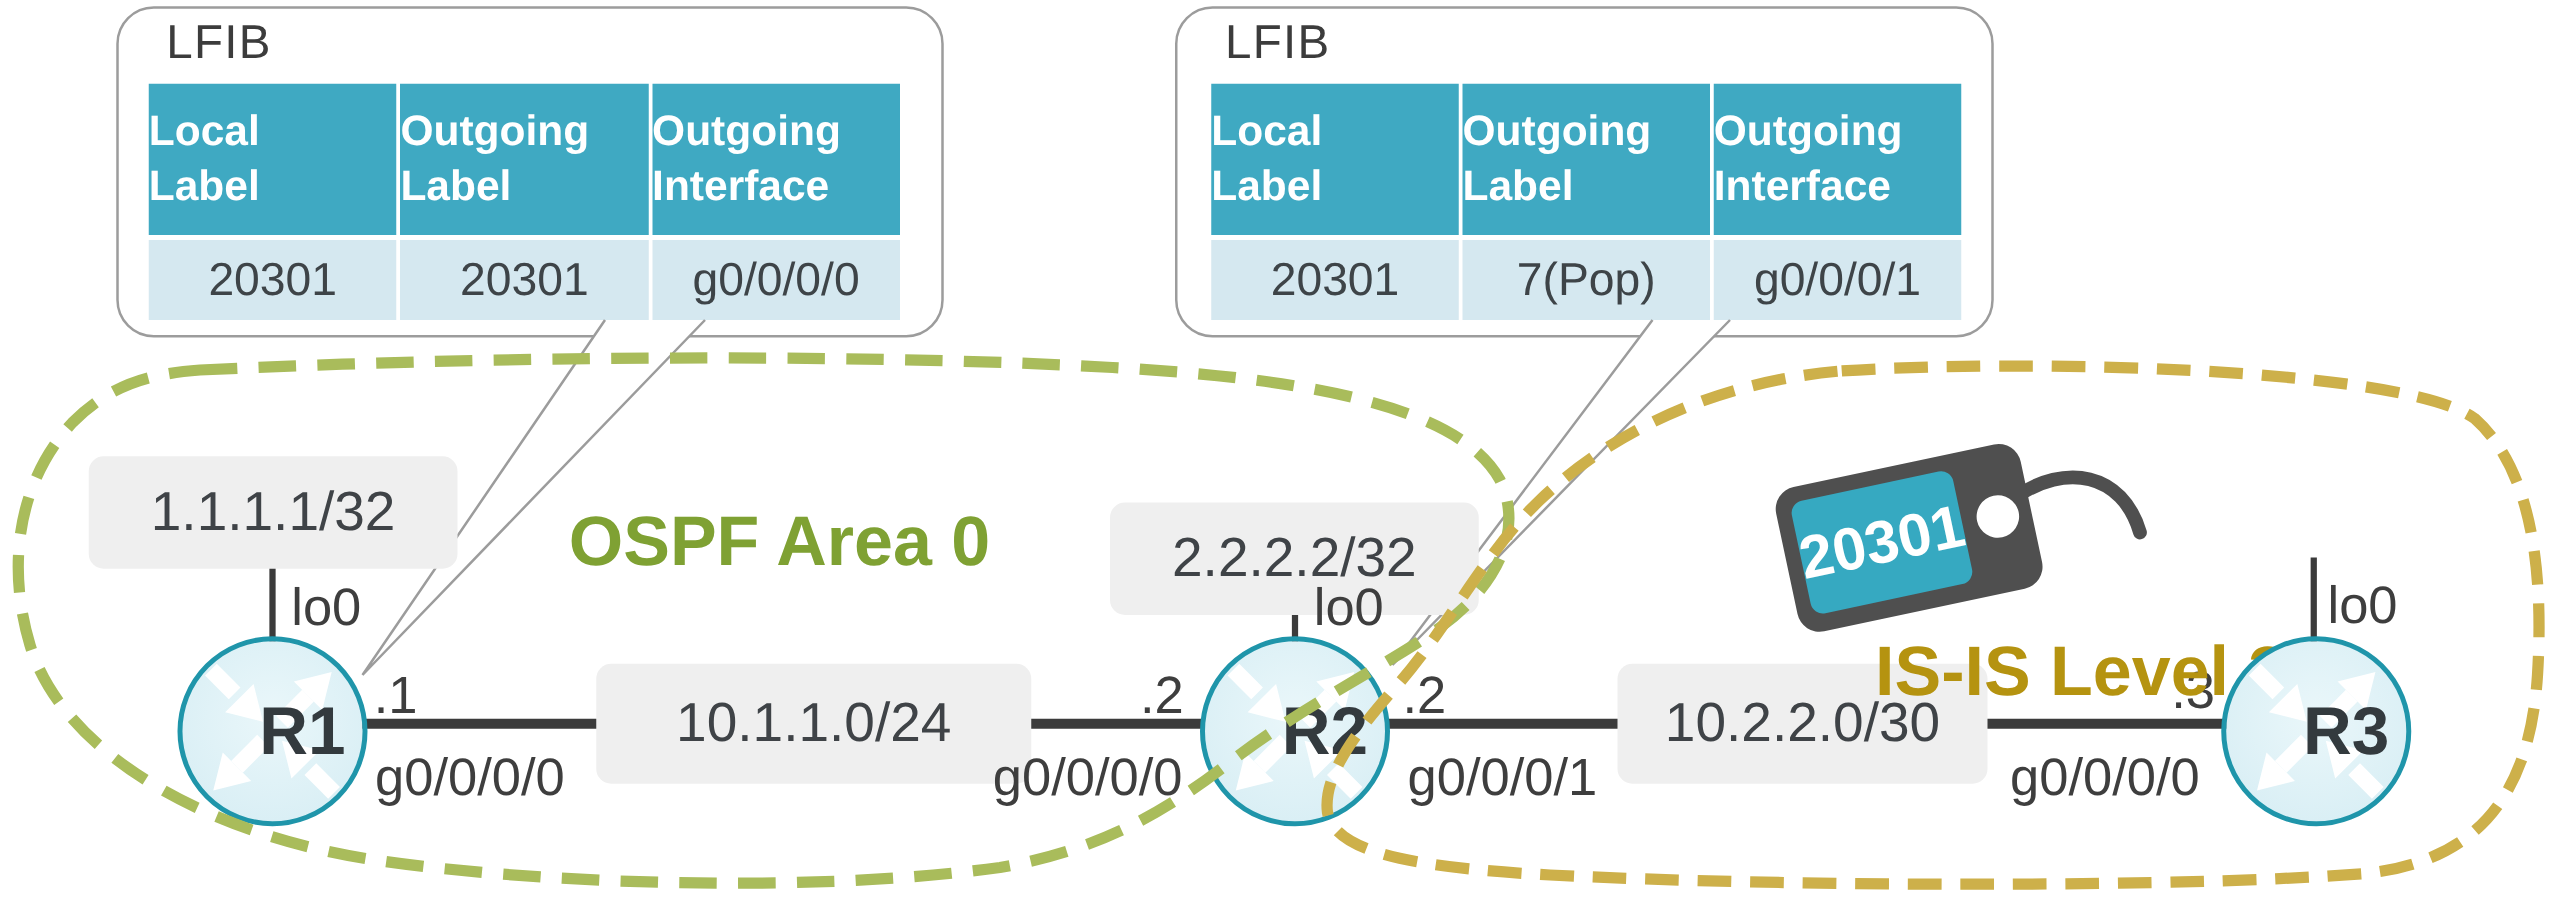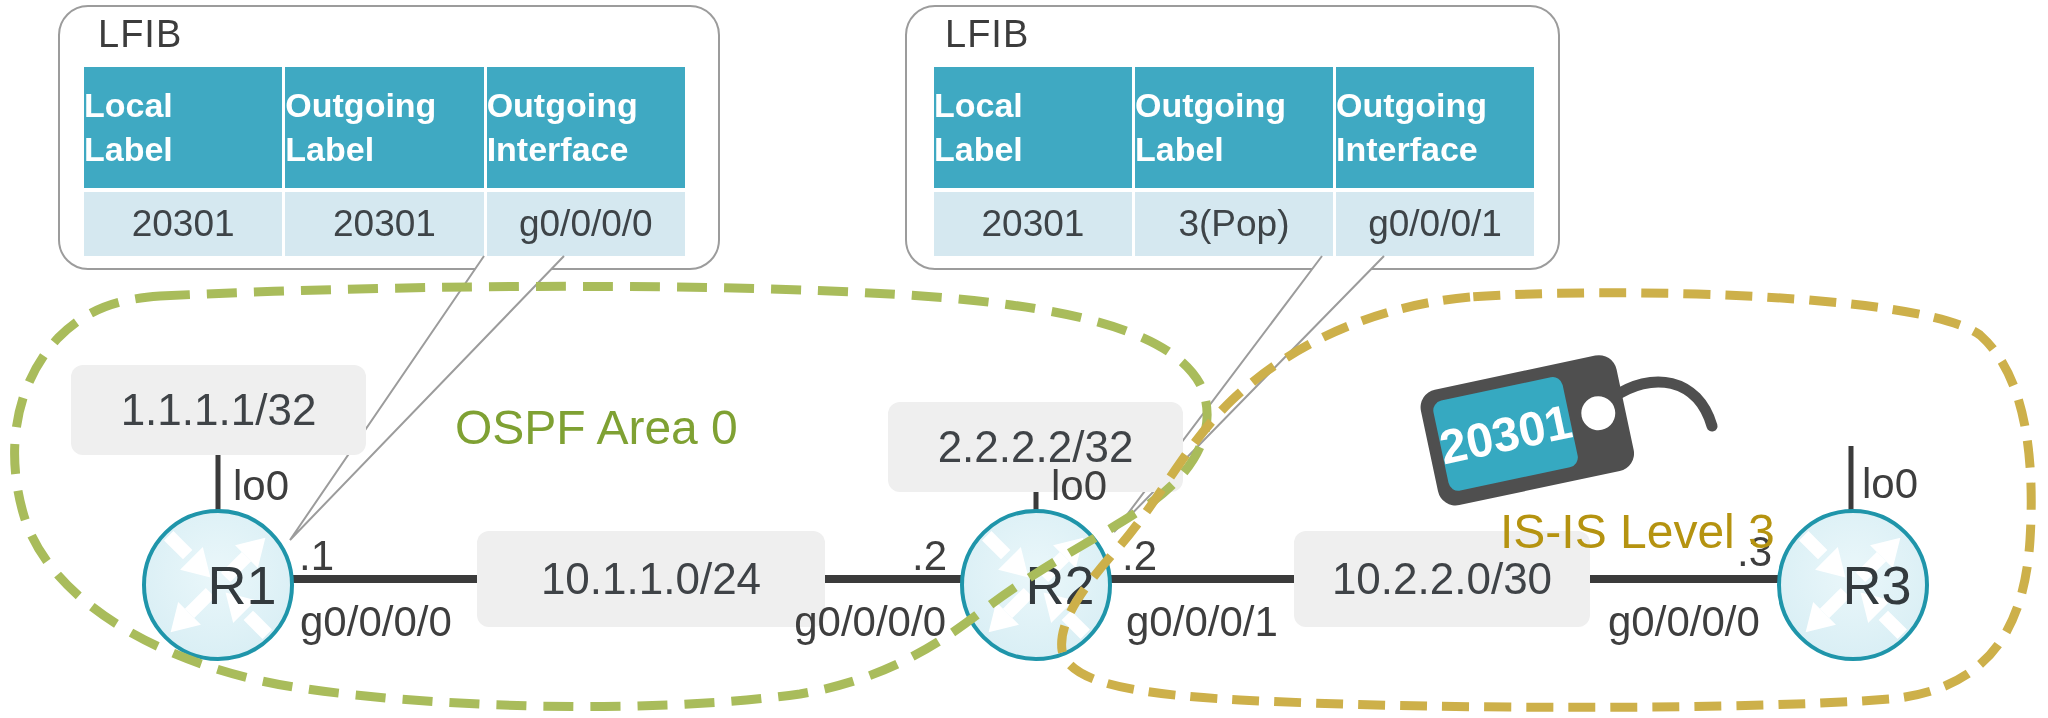"LFIB" .bubble { margin-left: none -> 35px }
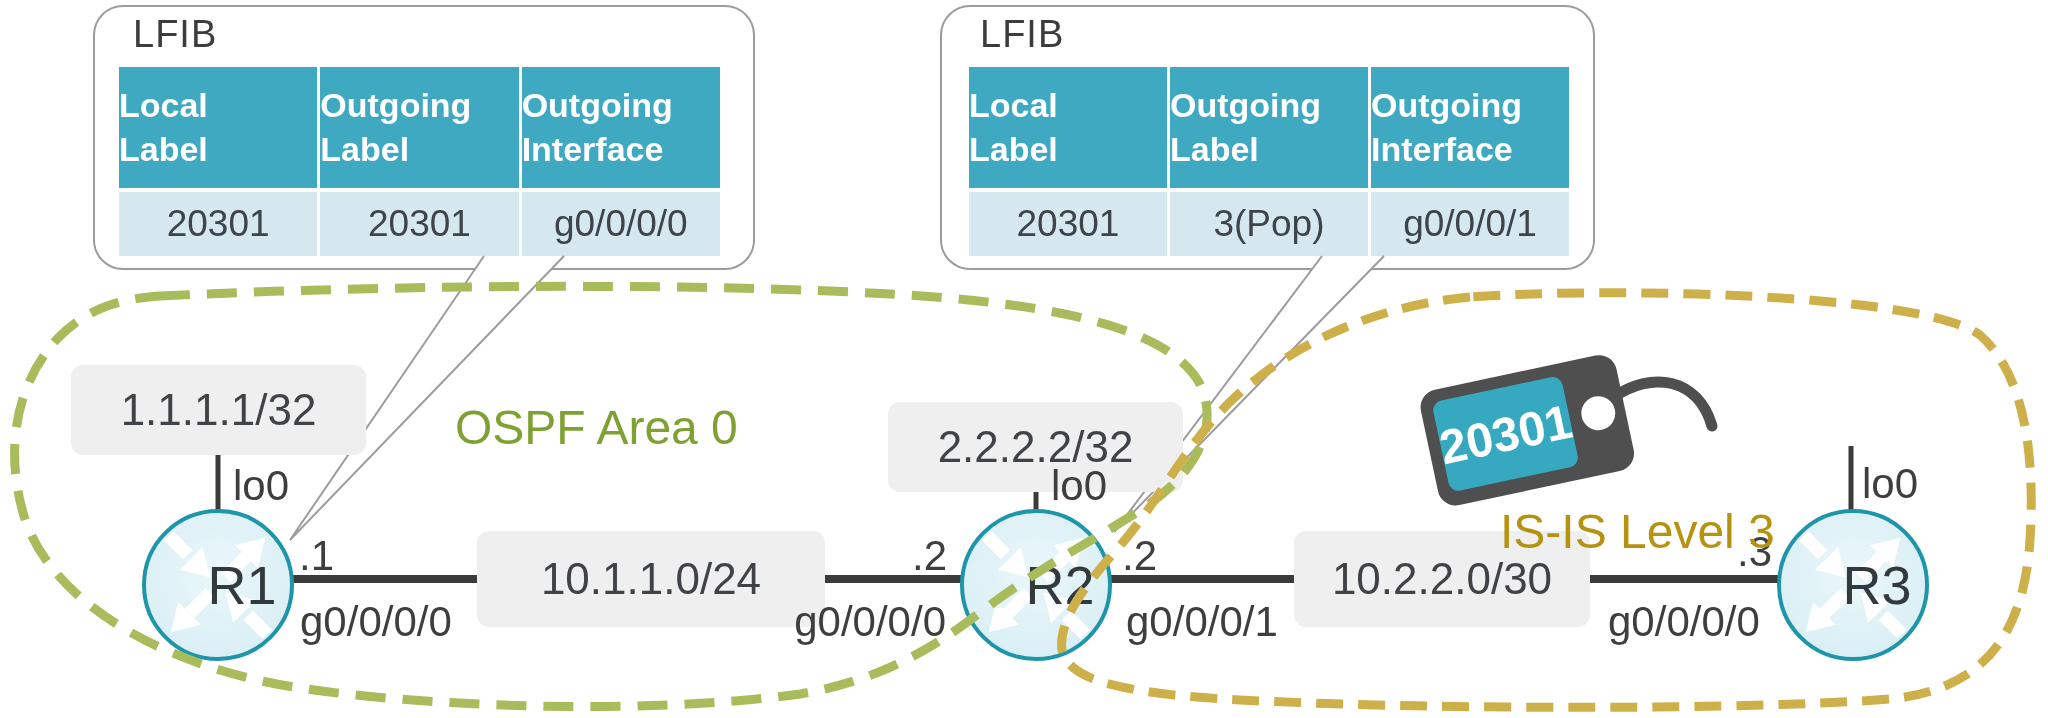"3(Pop)" div.dcell { text: 3 -> 7 }
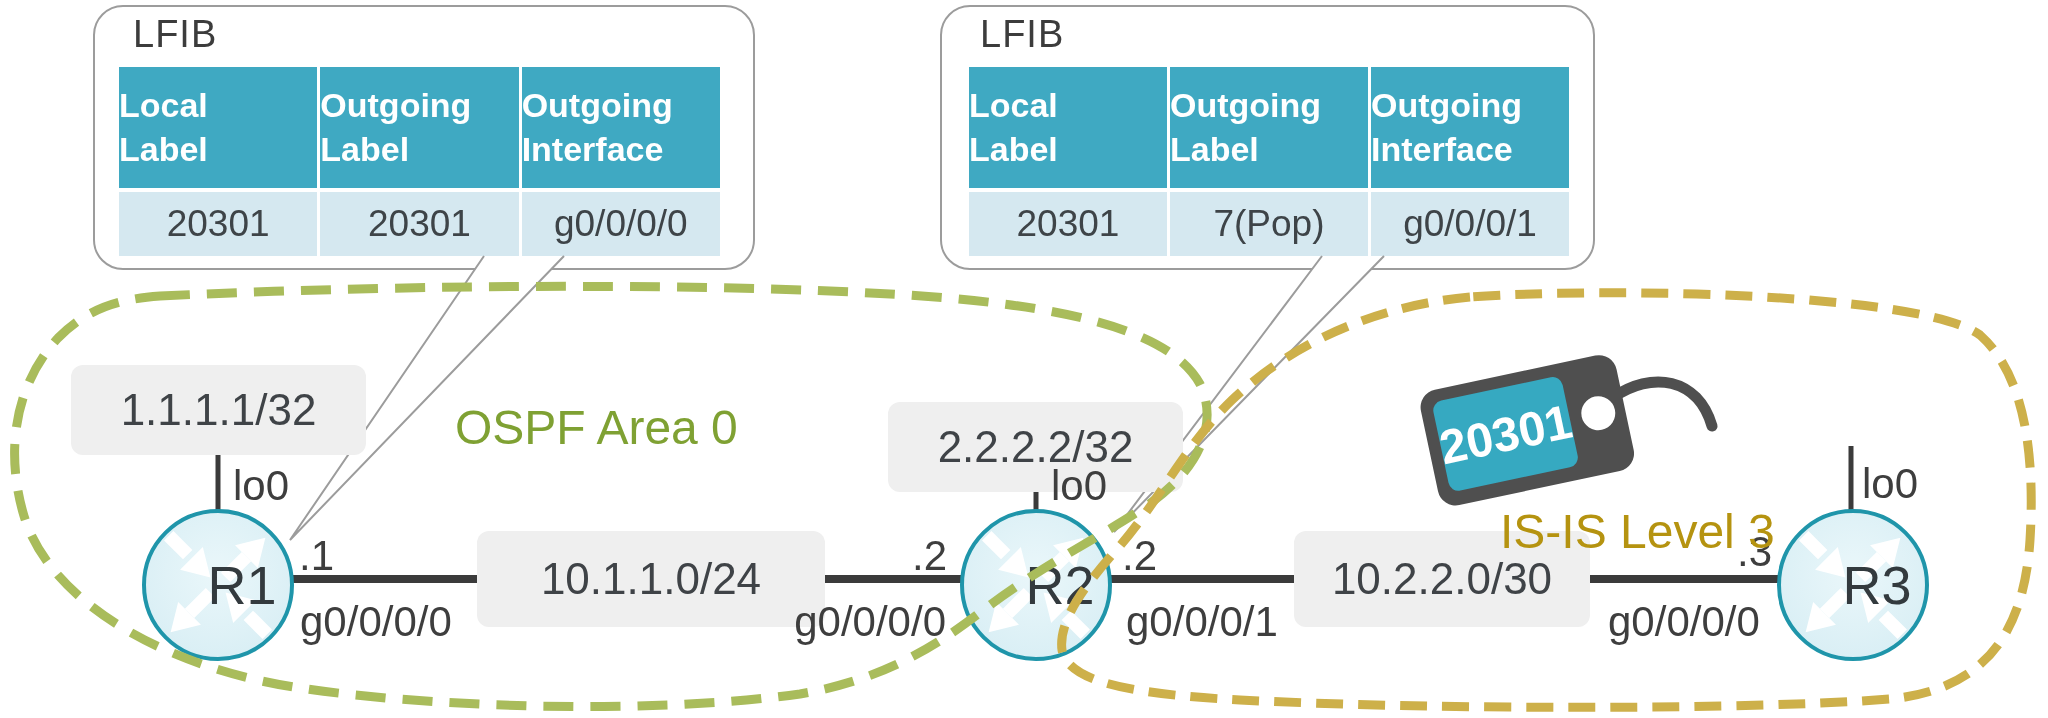"OSPF Area 0" .zone-label { font-size: 48px -> 56px; font-weight: normal -> bold }
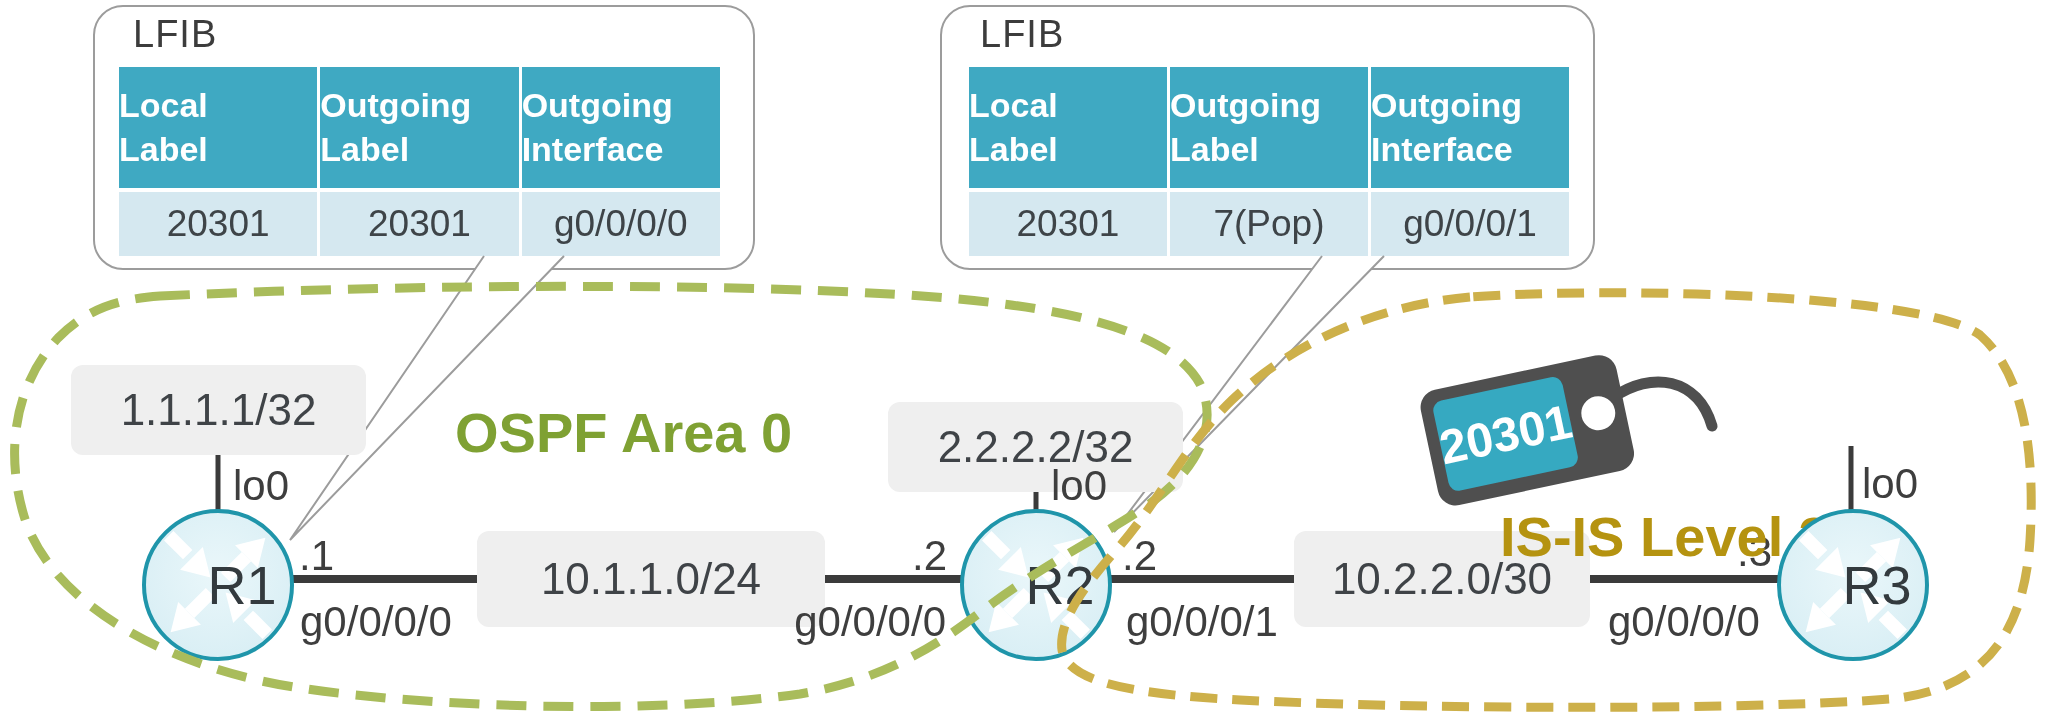"R1" .router .rlabel { font-weight: normal -> bold }
